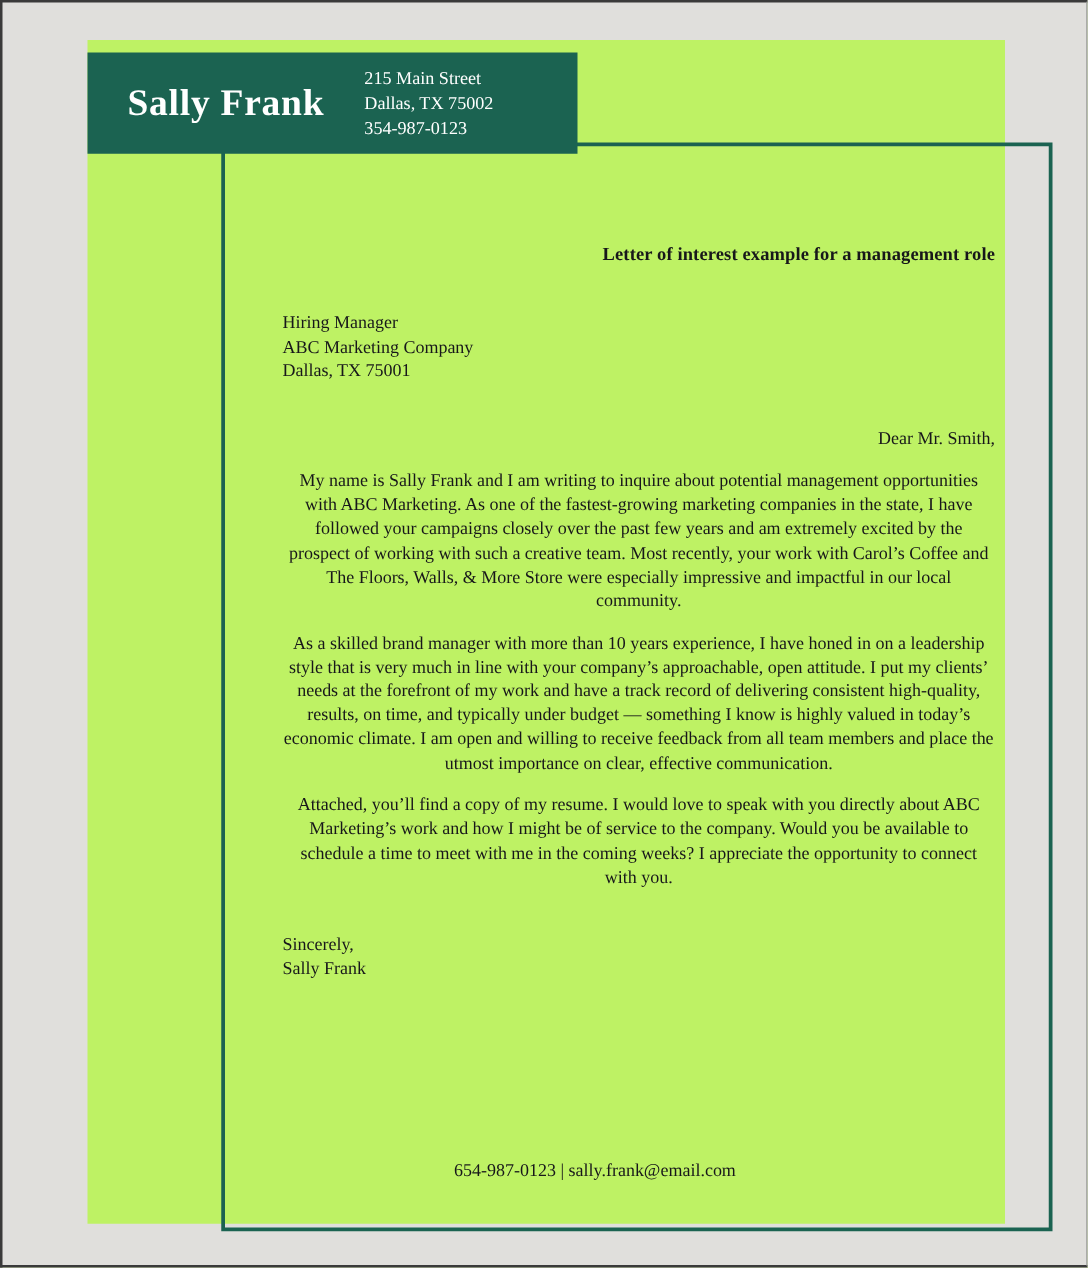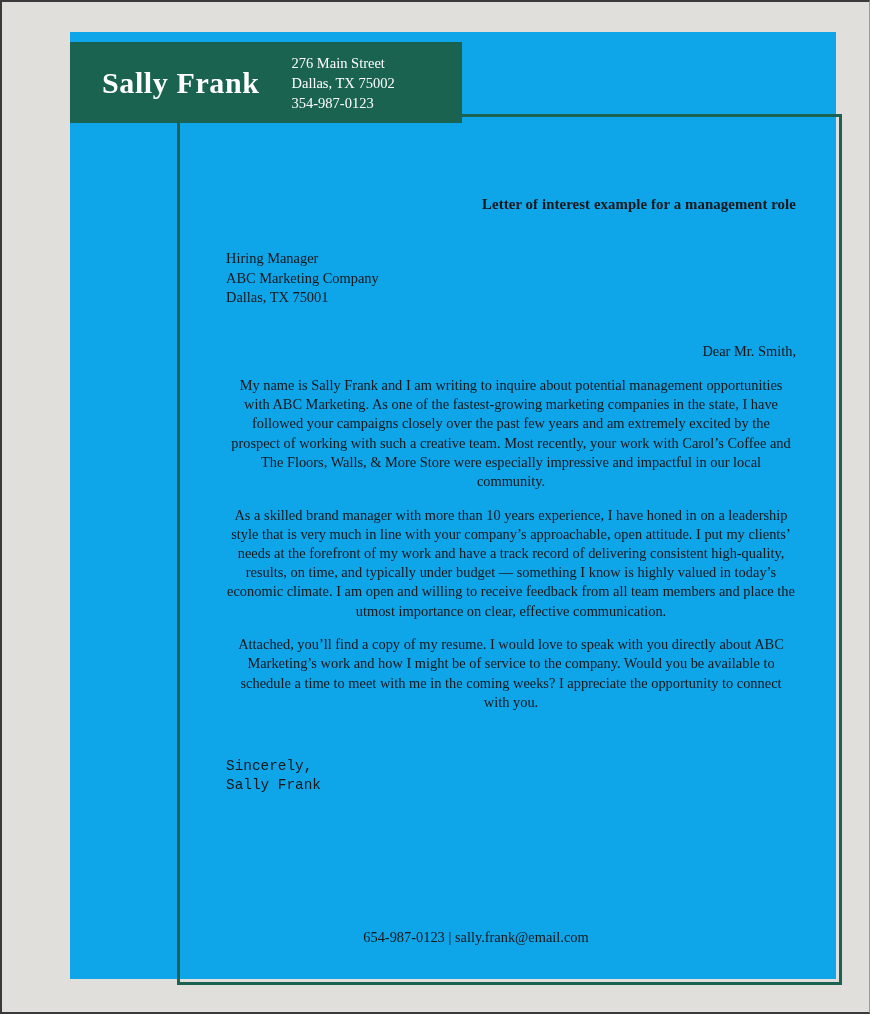"276 Main Street" div { text: 276 -> 215 }
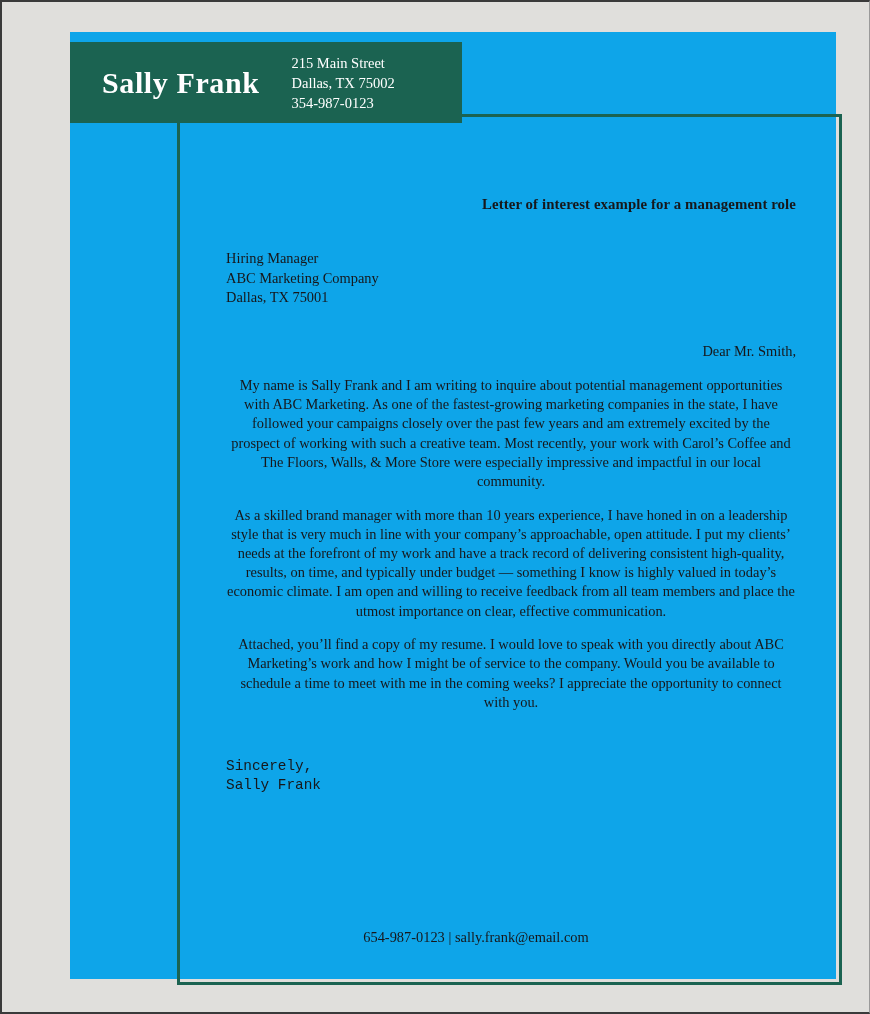"Letter of interest example for" #page { background: #0ea5e9 -> #bef264; padding-left: 32px -> none }
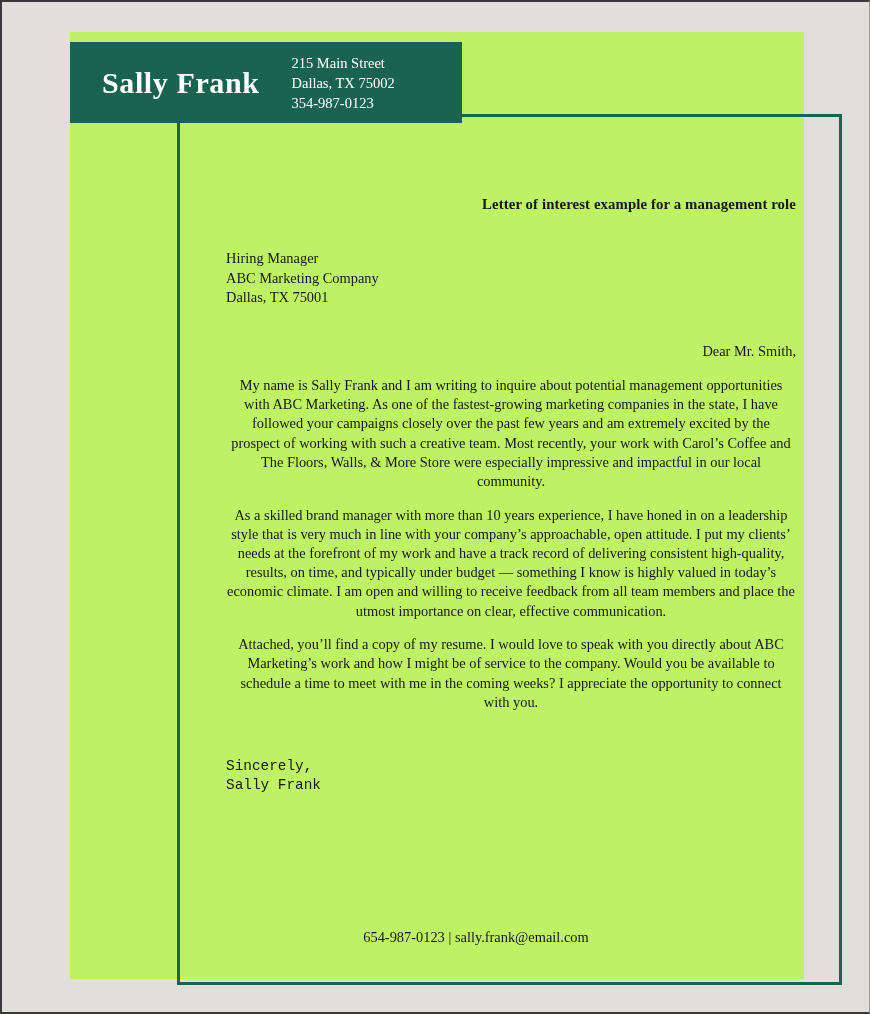"Sincerely," #closing { font-family: Liberation Mono, monospace -> none; margin-top: 45px -> 35px }
